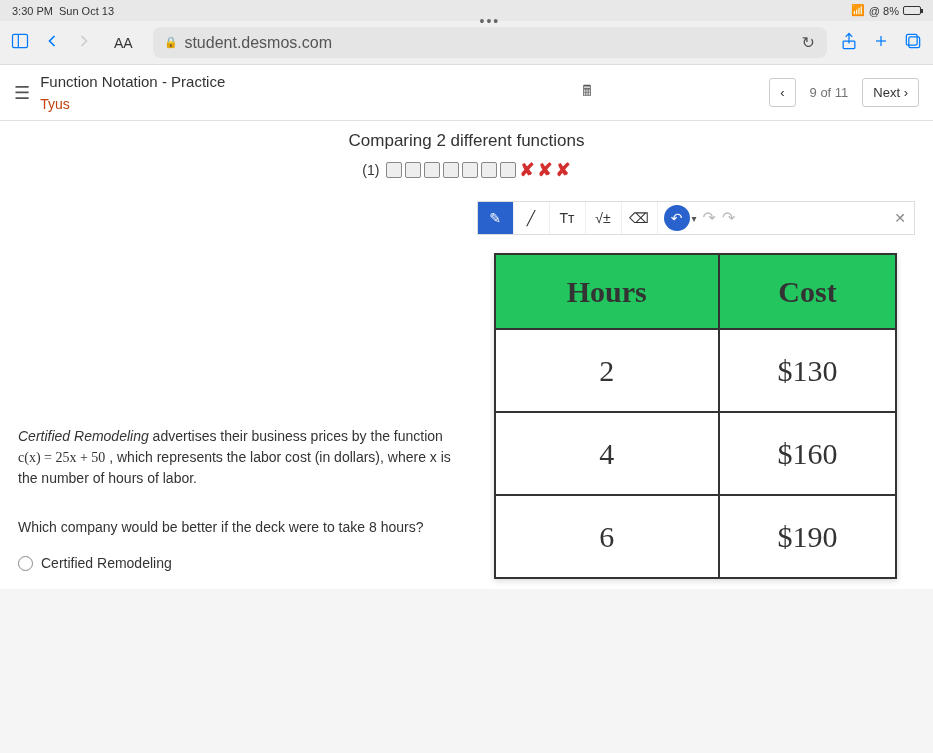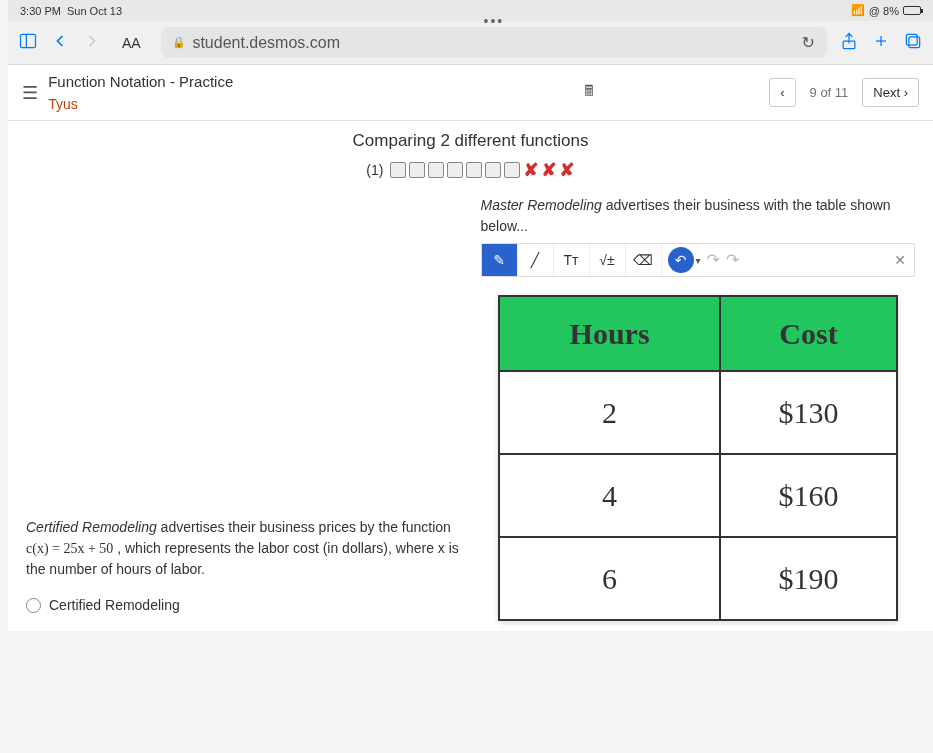"3:30 PM" .device { padding-left: 8px -> none }
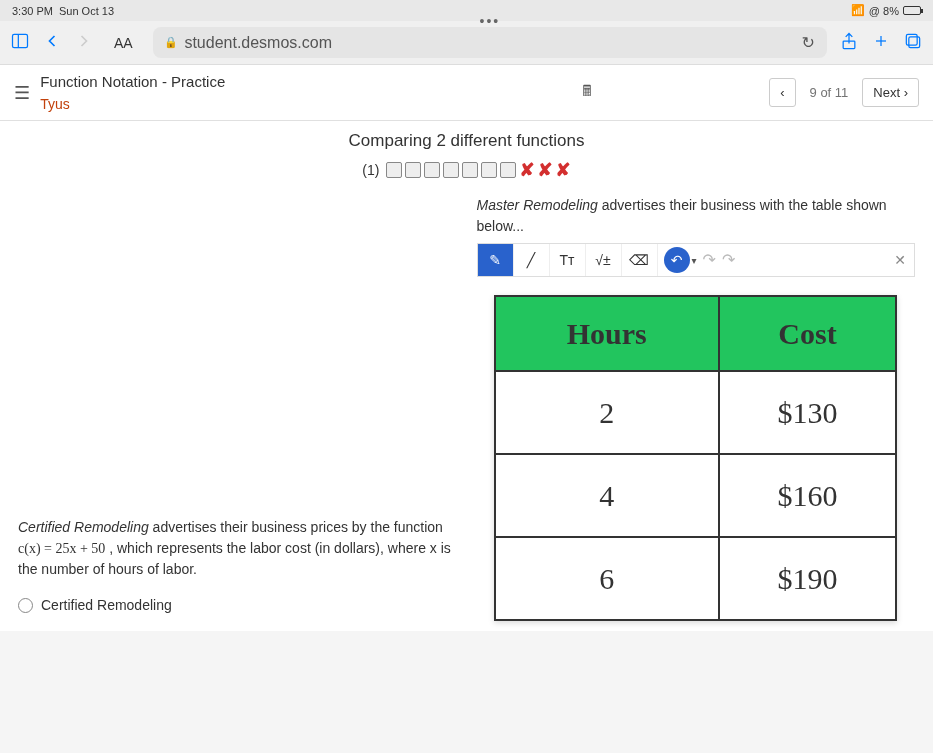"Master Remodeling advertises their" p { html: <p> <em>Master Remodeling</em><span> advertises their business with the table shown below...</span> </p> -> none }
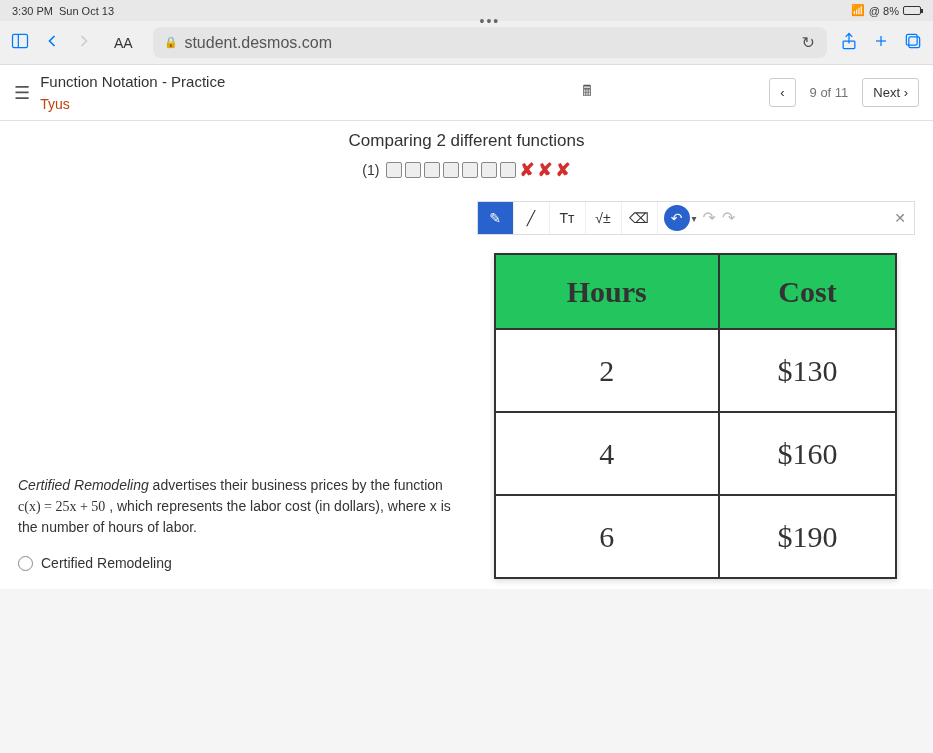"Which company would be better" div.question { html: none -> <div>Which company would be better if the deck were to take 8 hours?</div> }
